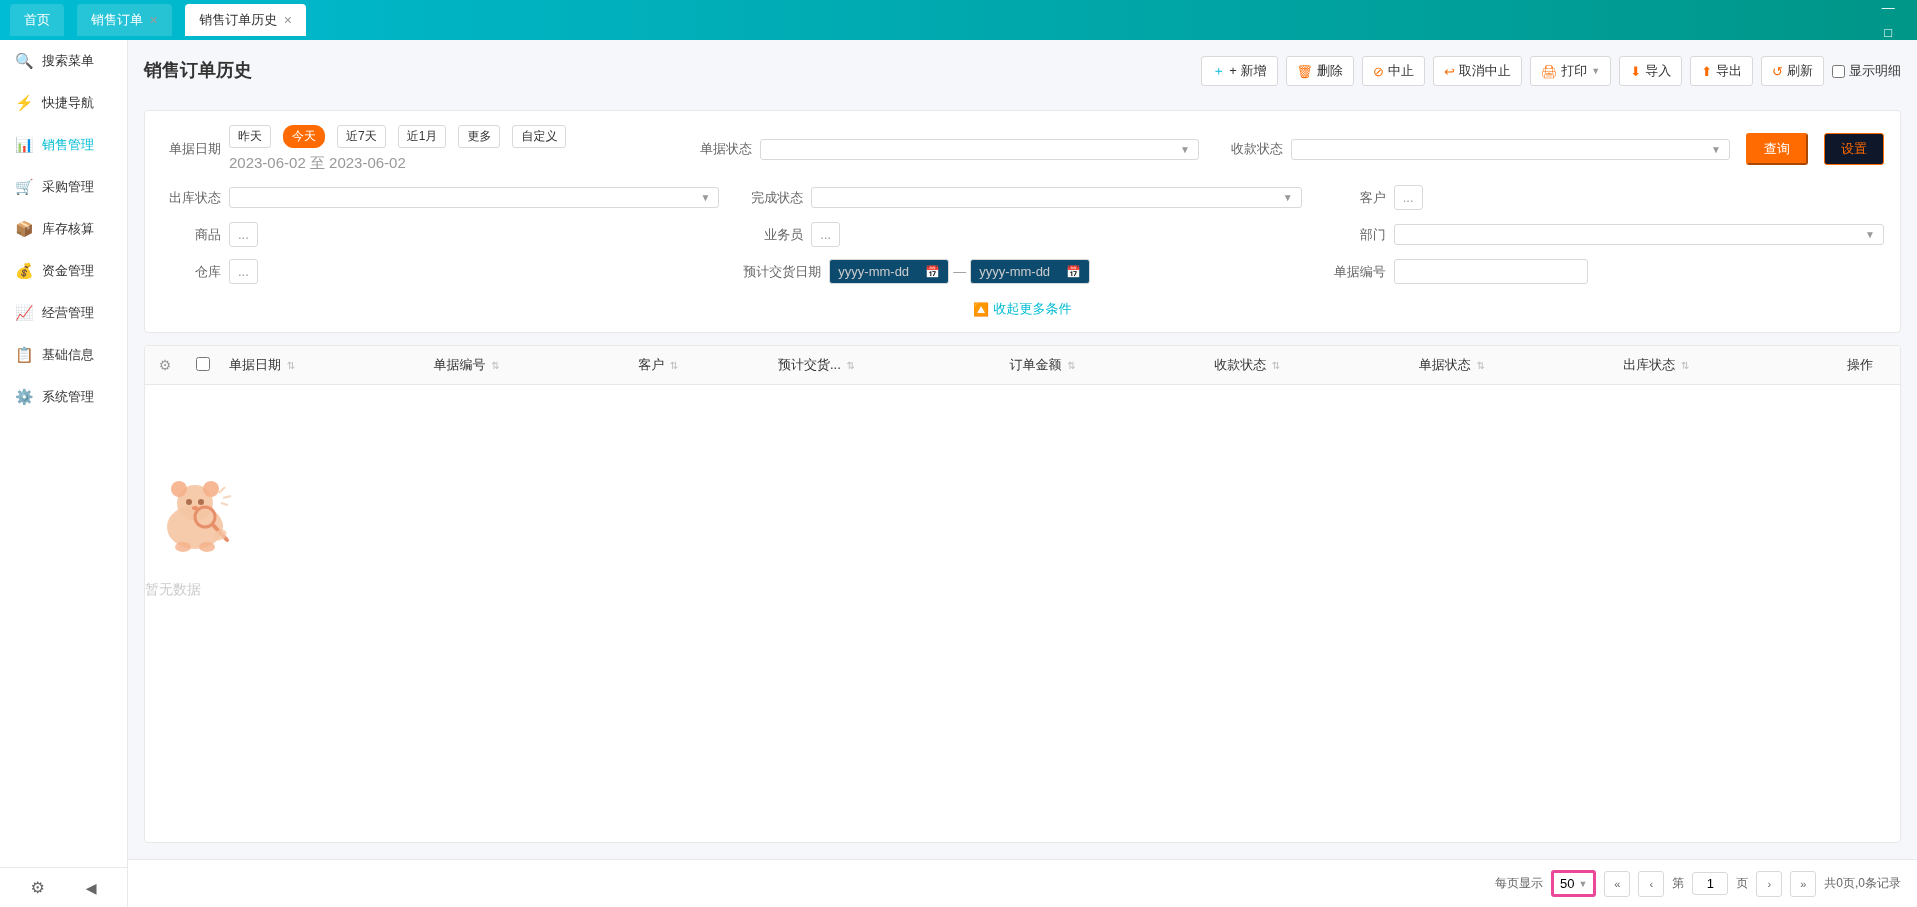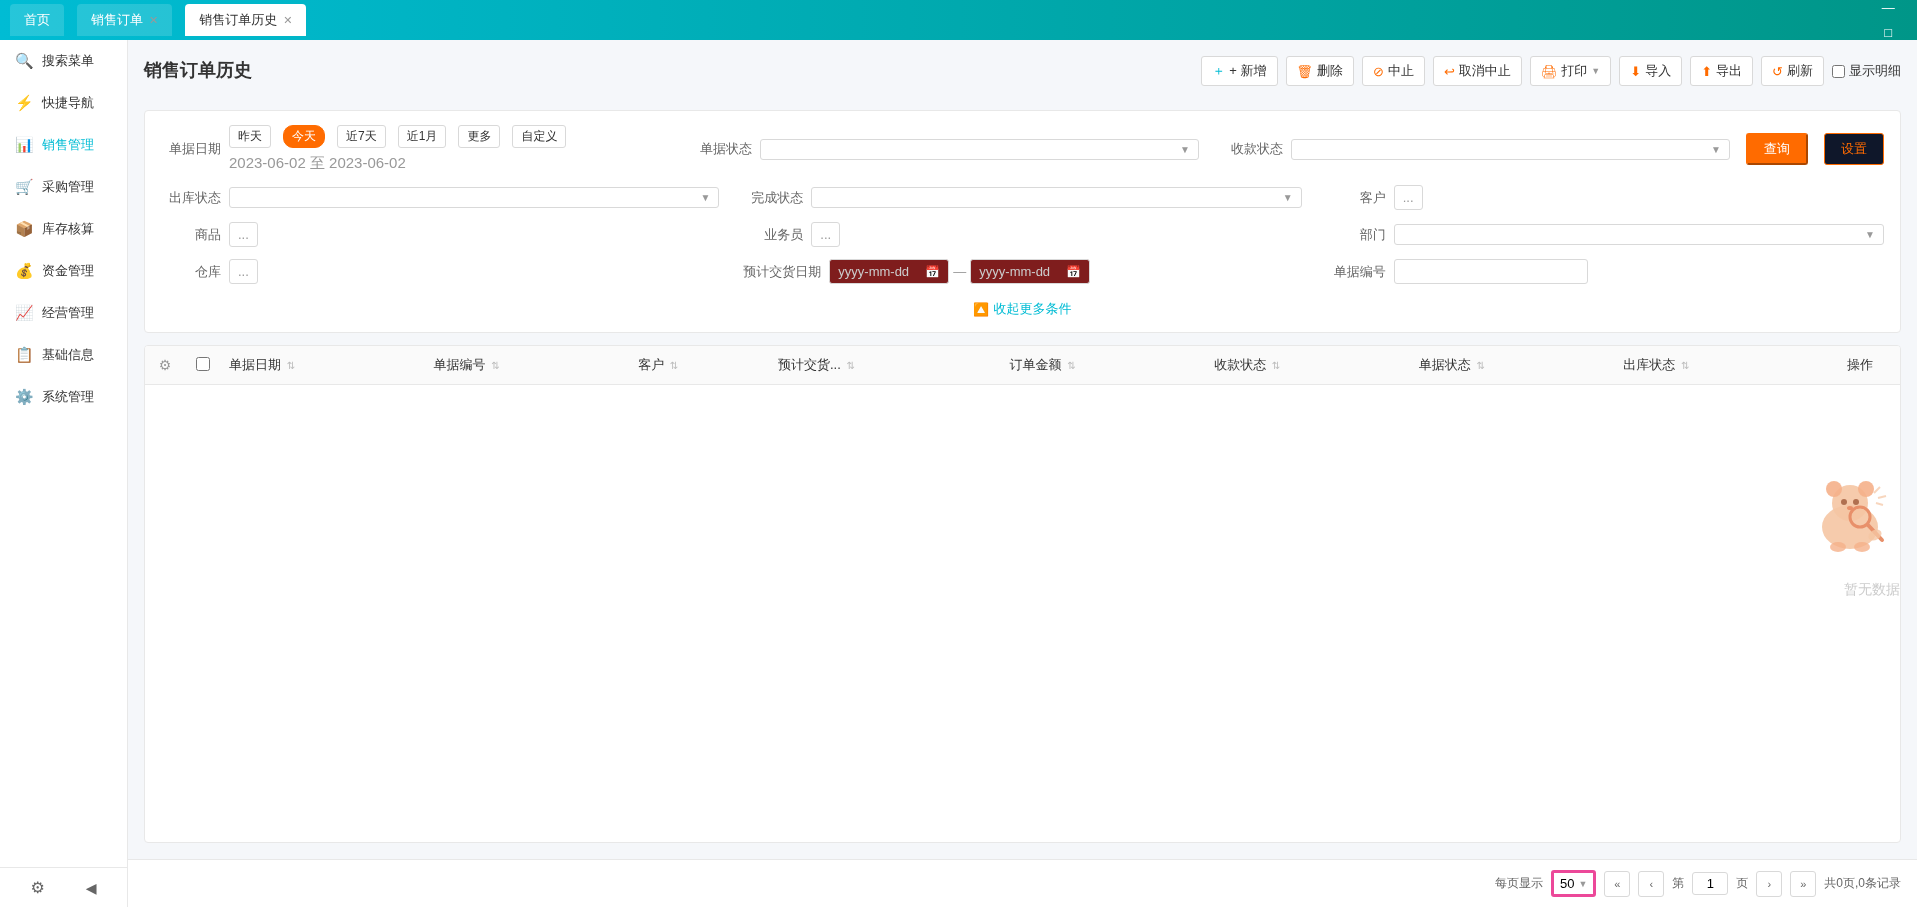"yyyy-mm-dd" .date-input { background: #7f1d1d -> #0c4a6e }
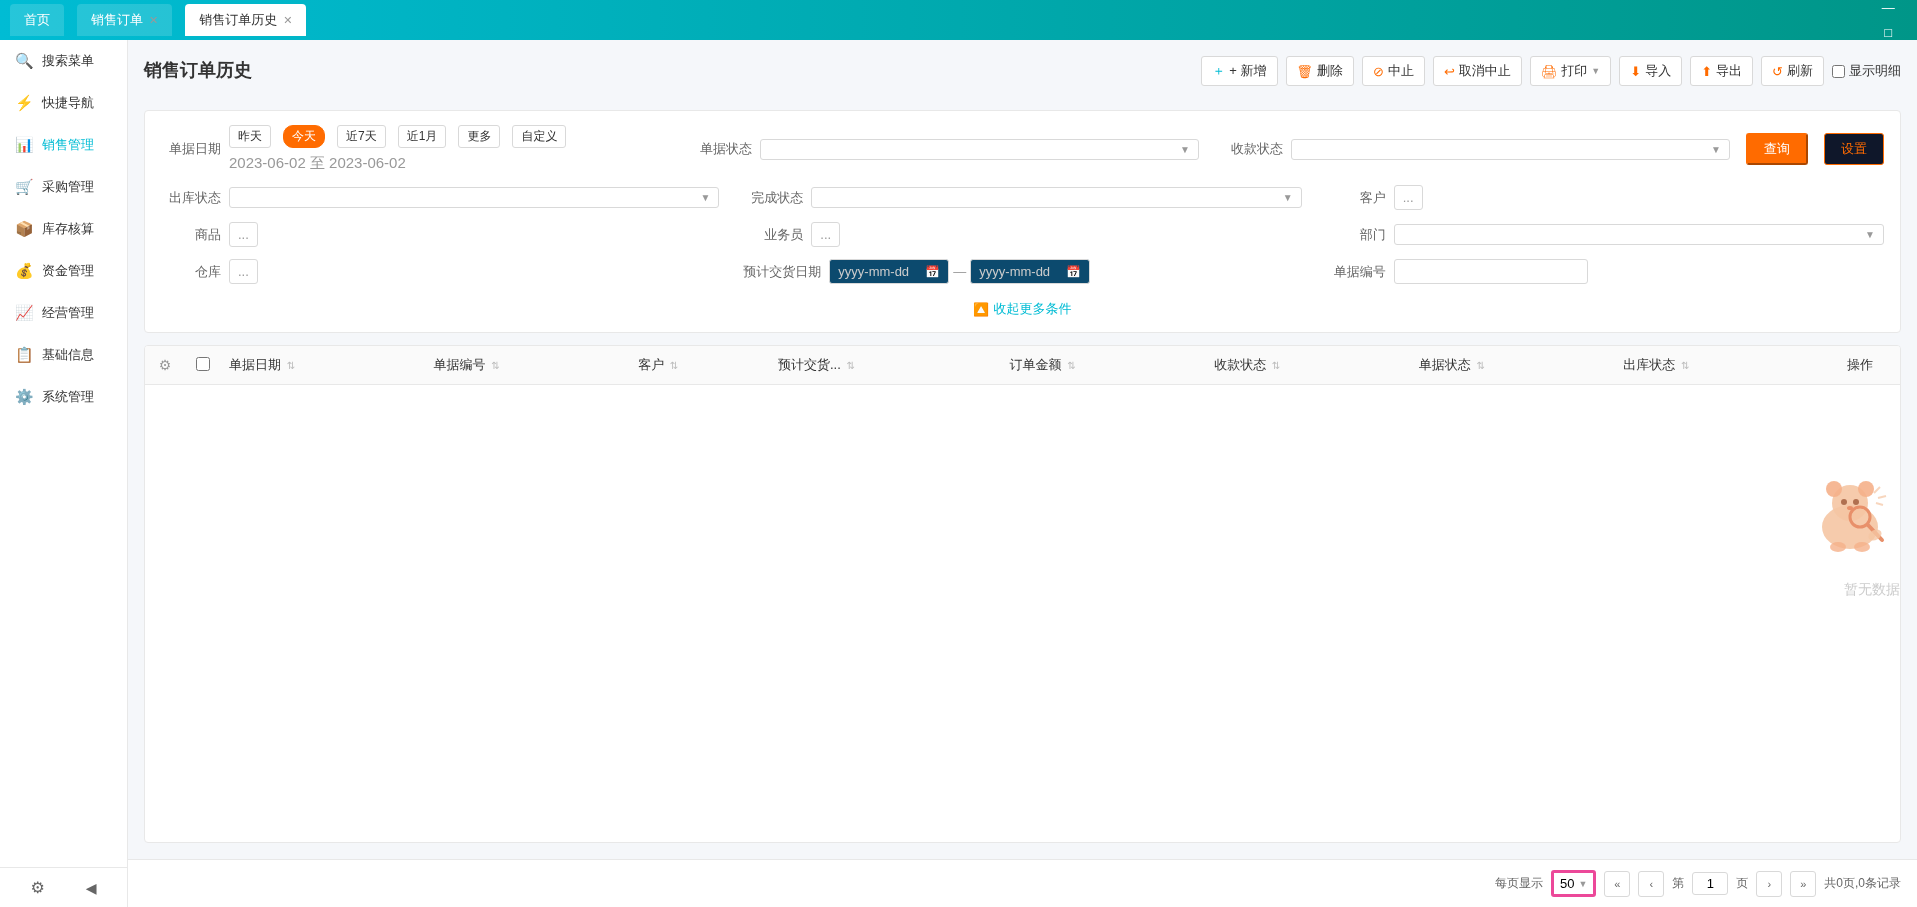"暂无数据" .empty-state { align-items: flex-end -> flex-start }
